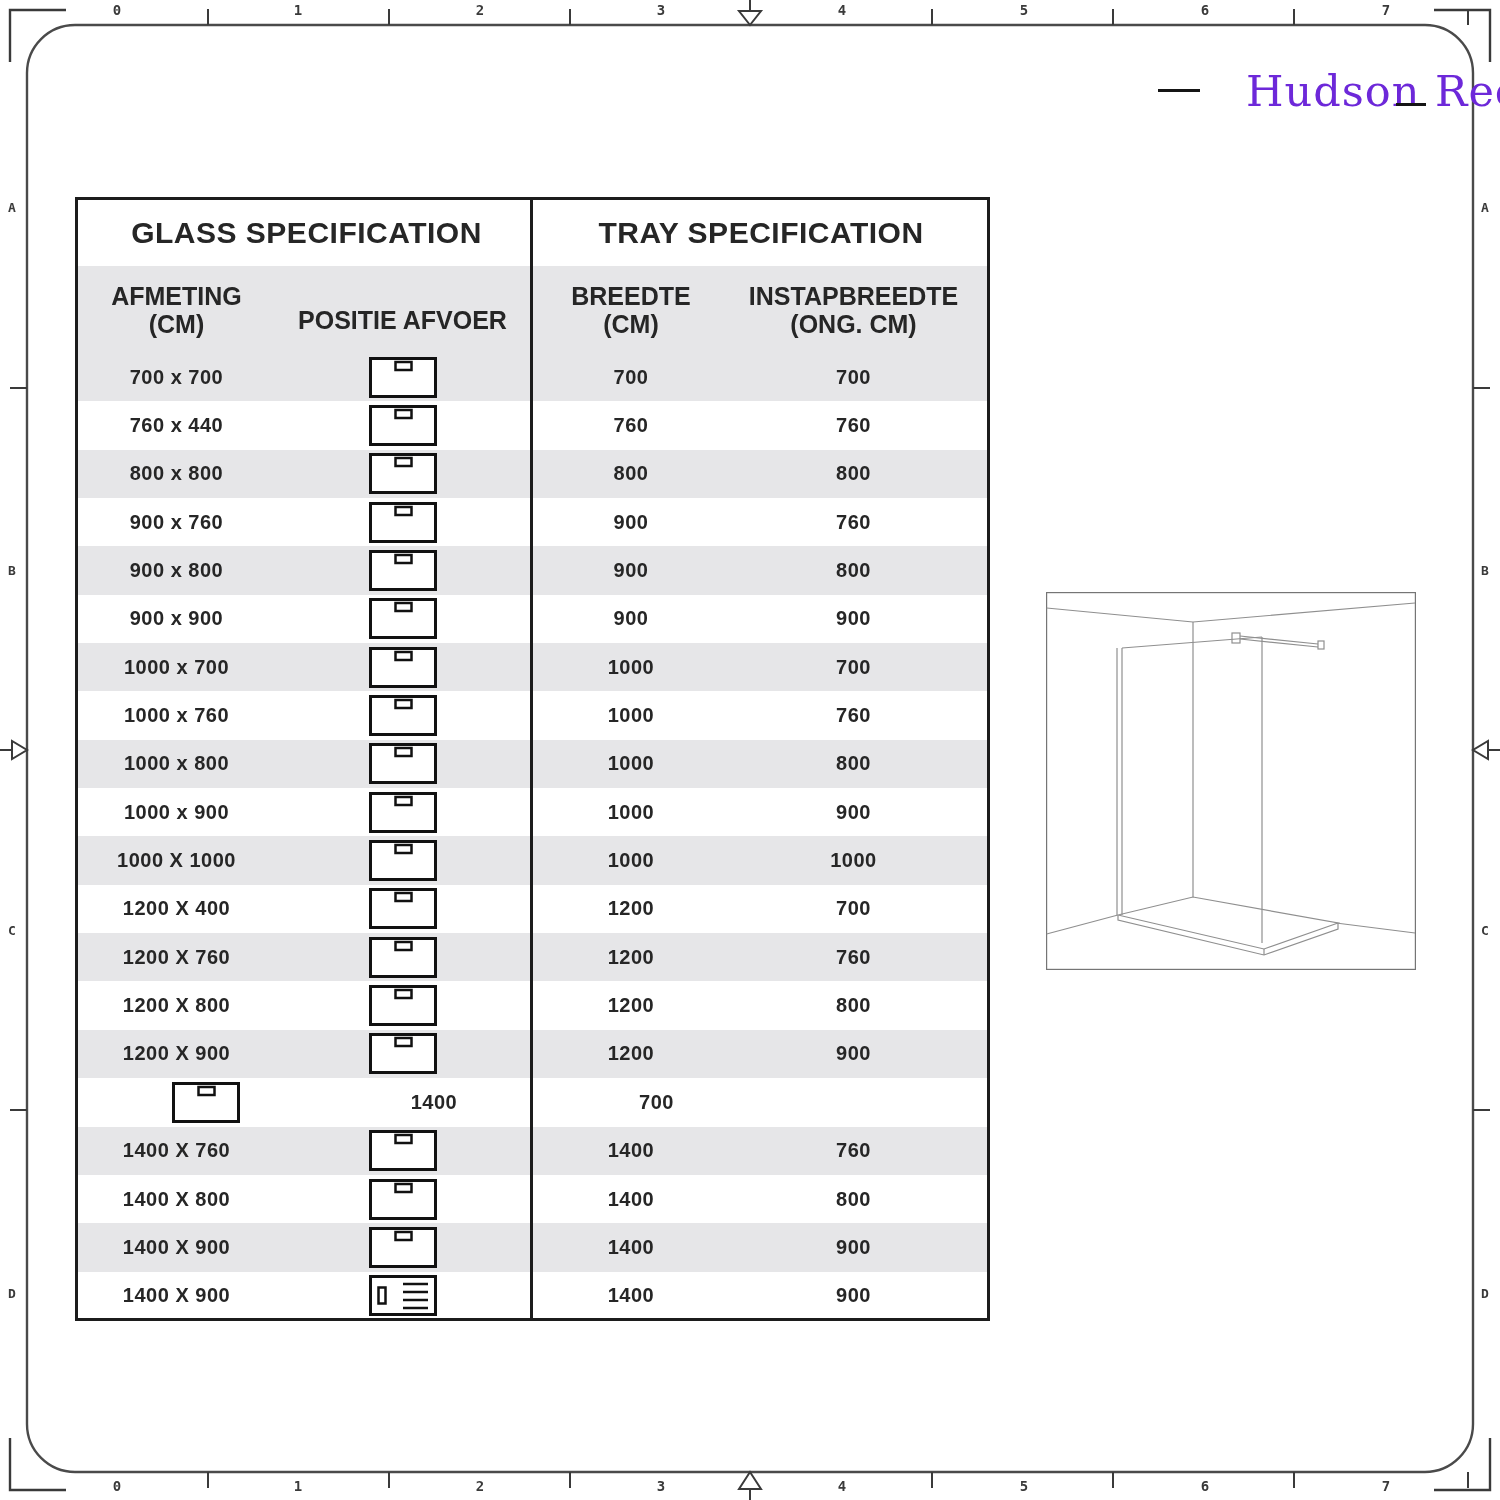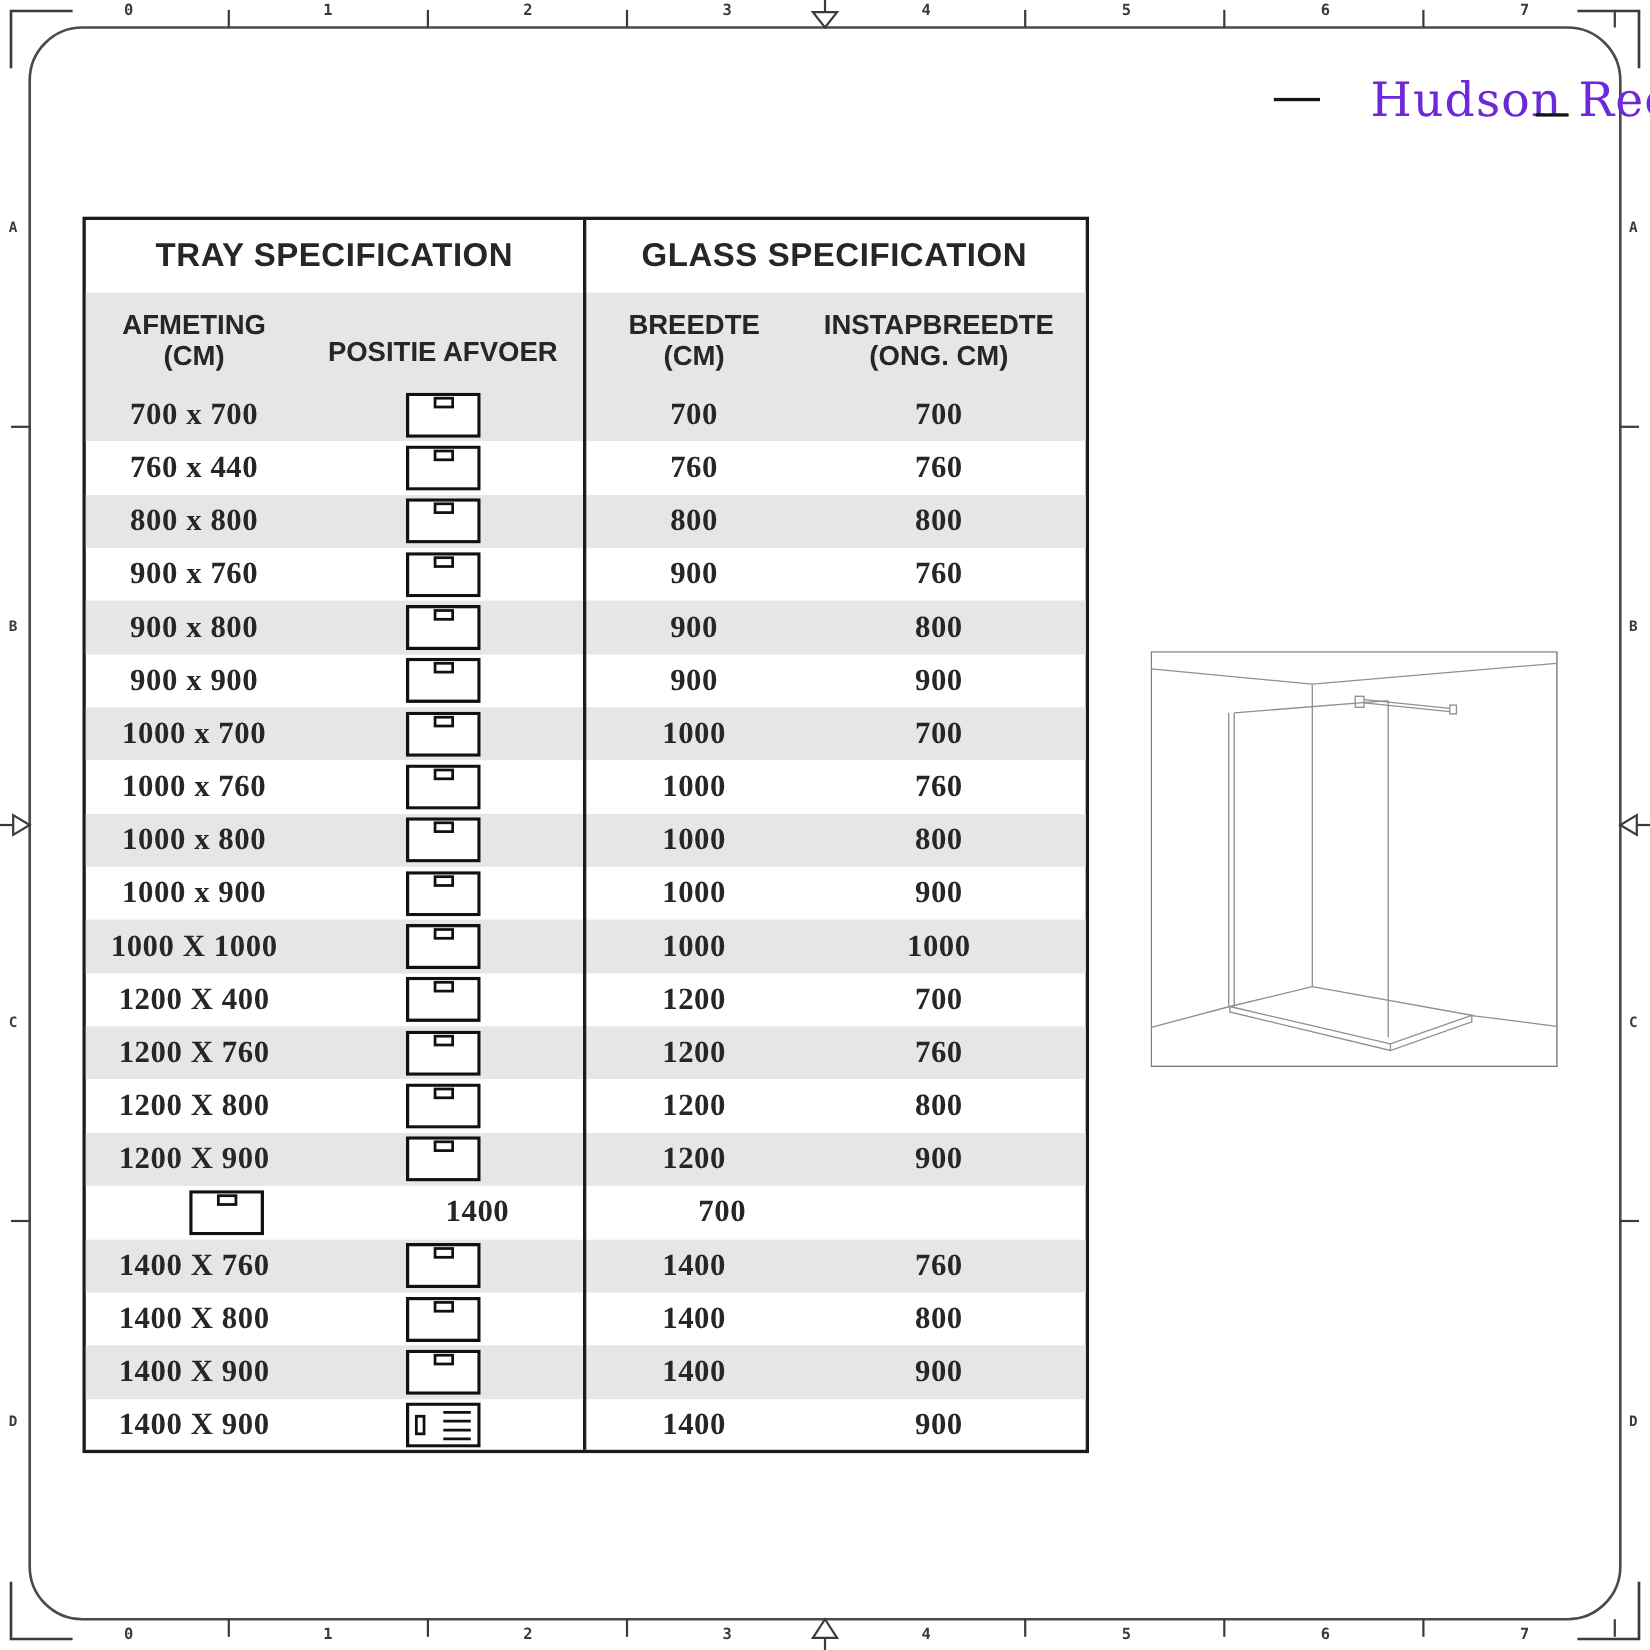"TRAY SPECIFICATION" div.cell { order: before "GLASS SPECIFICATION" -> after "GLASS SPECIFICATION" }
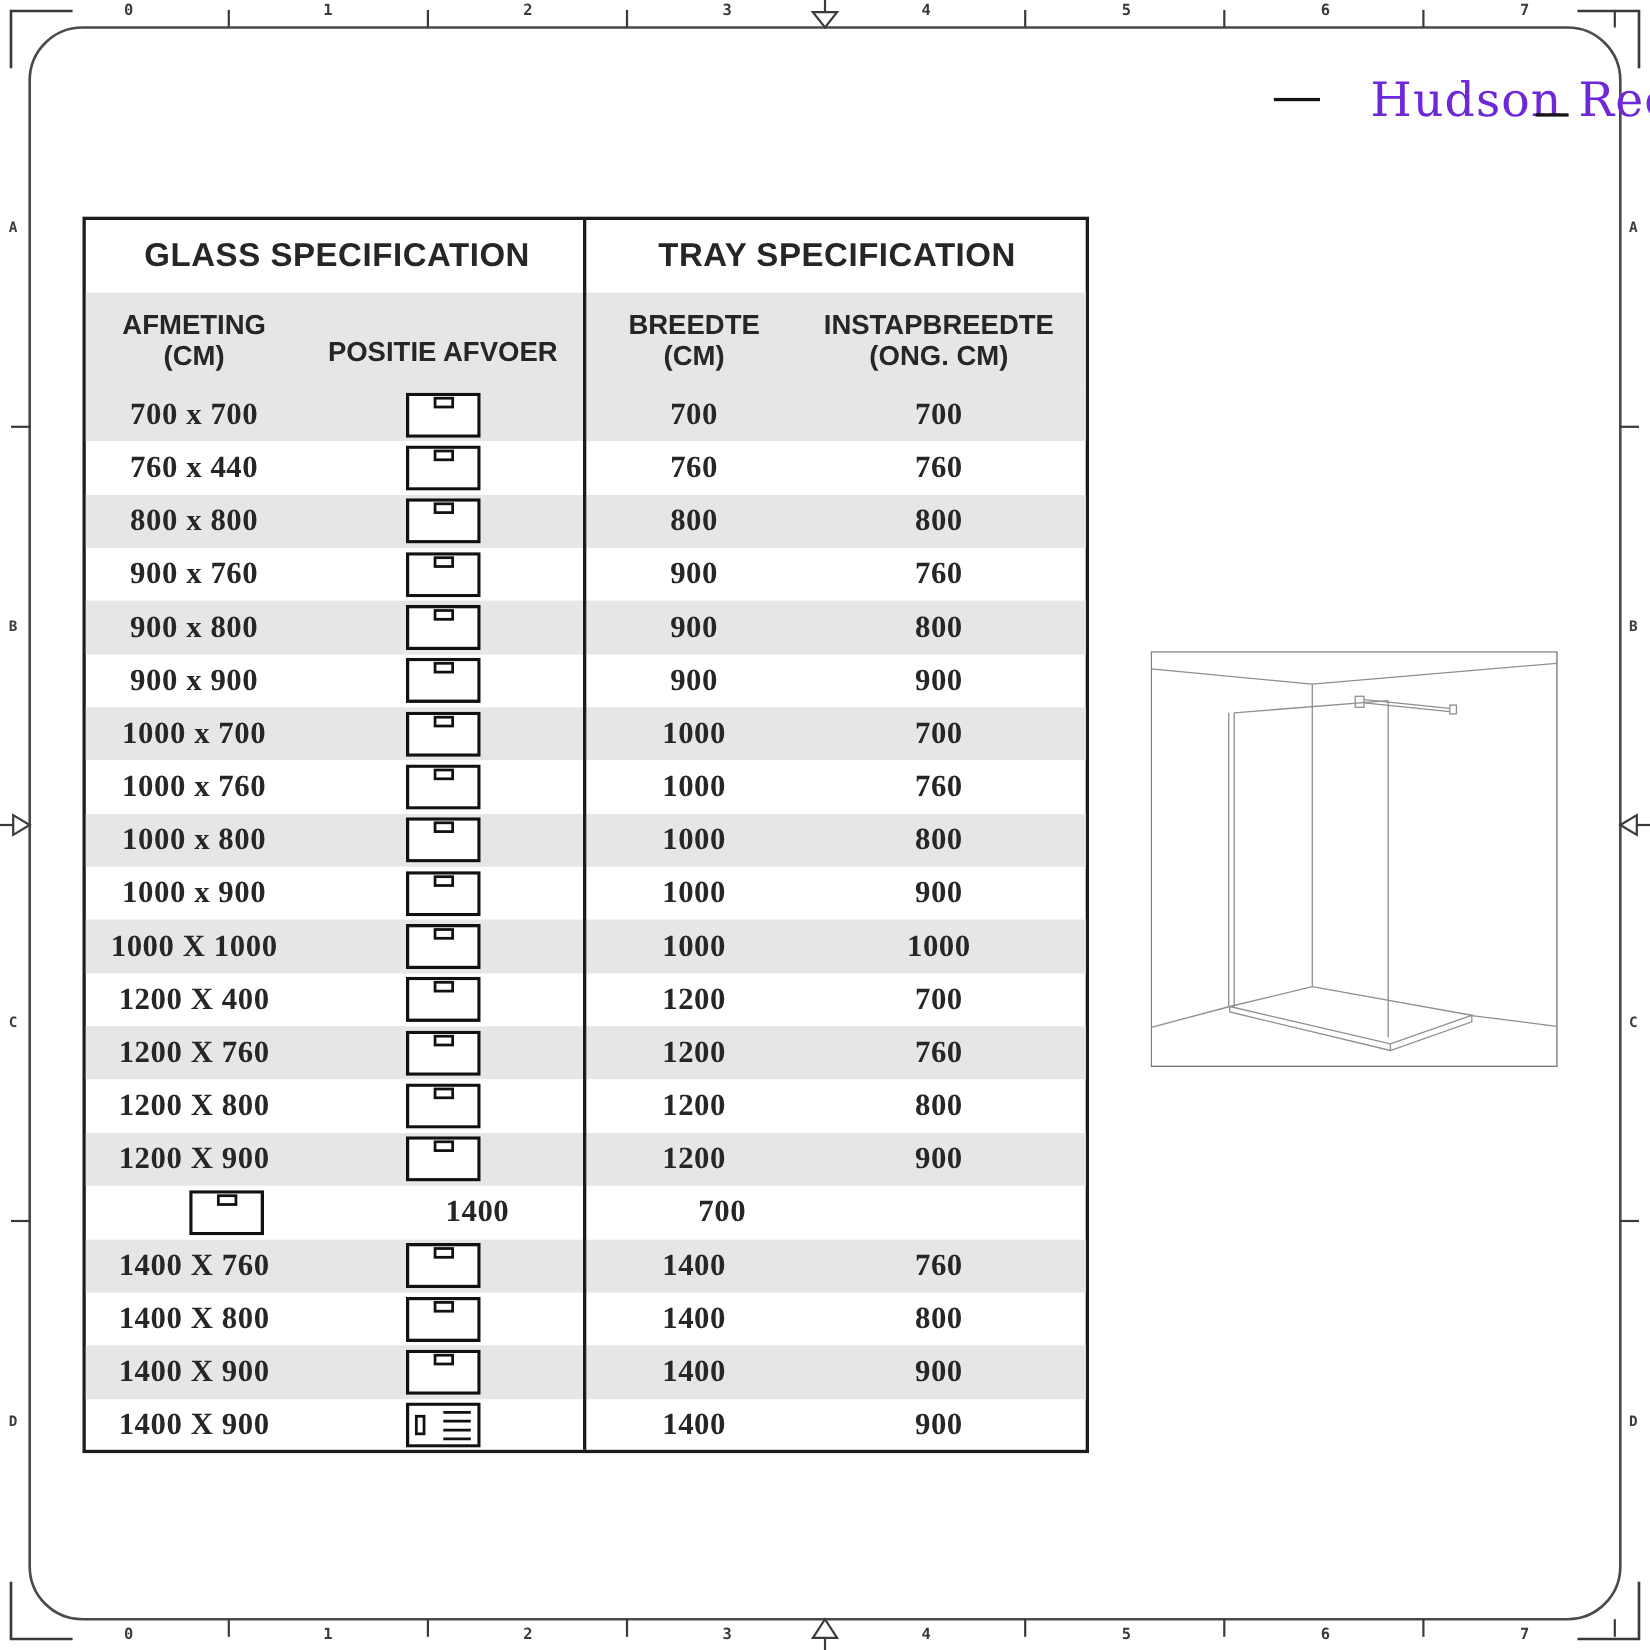"700 x 700" .val { font-family: Liberation Serif, serif -> none; font-size: 28px -> 20px }
